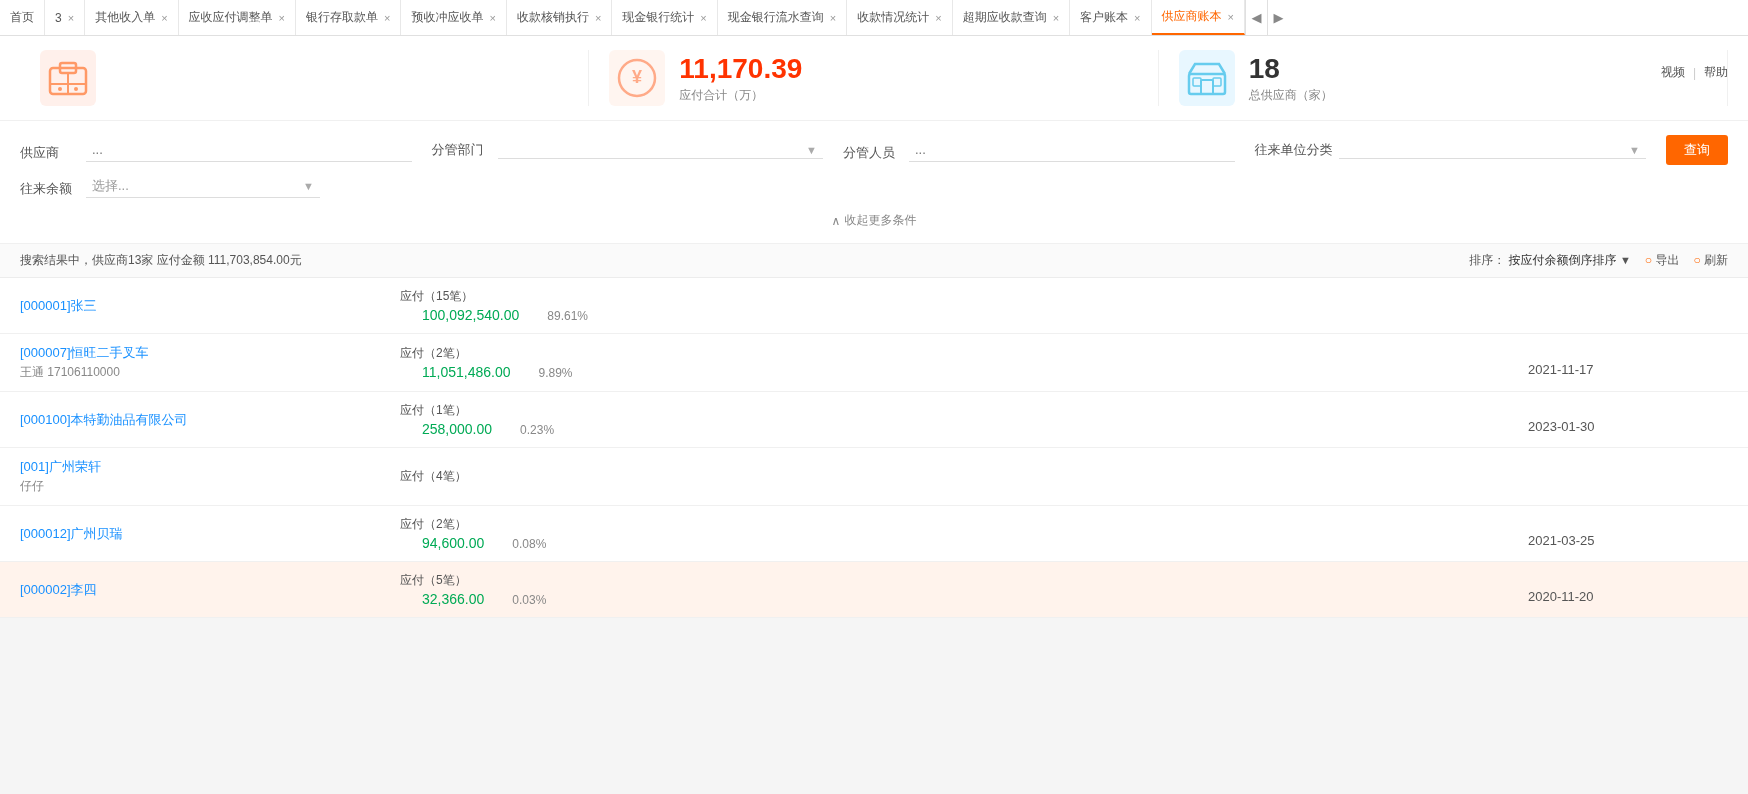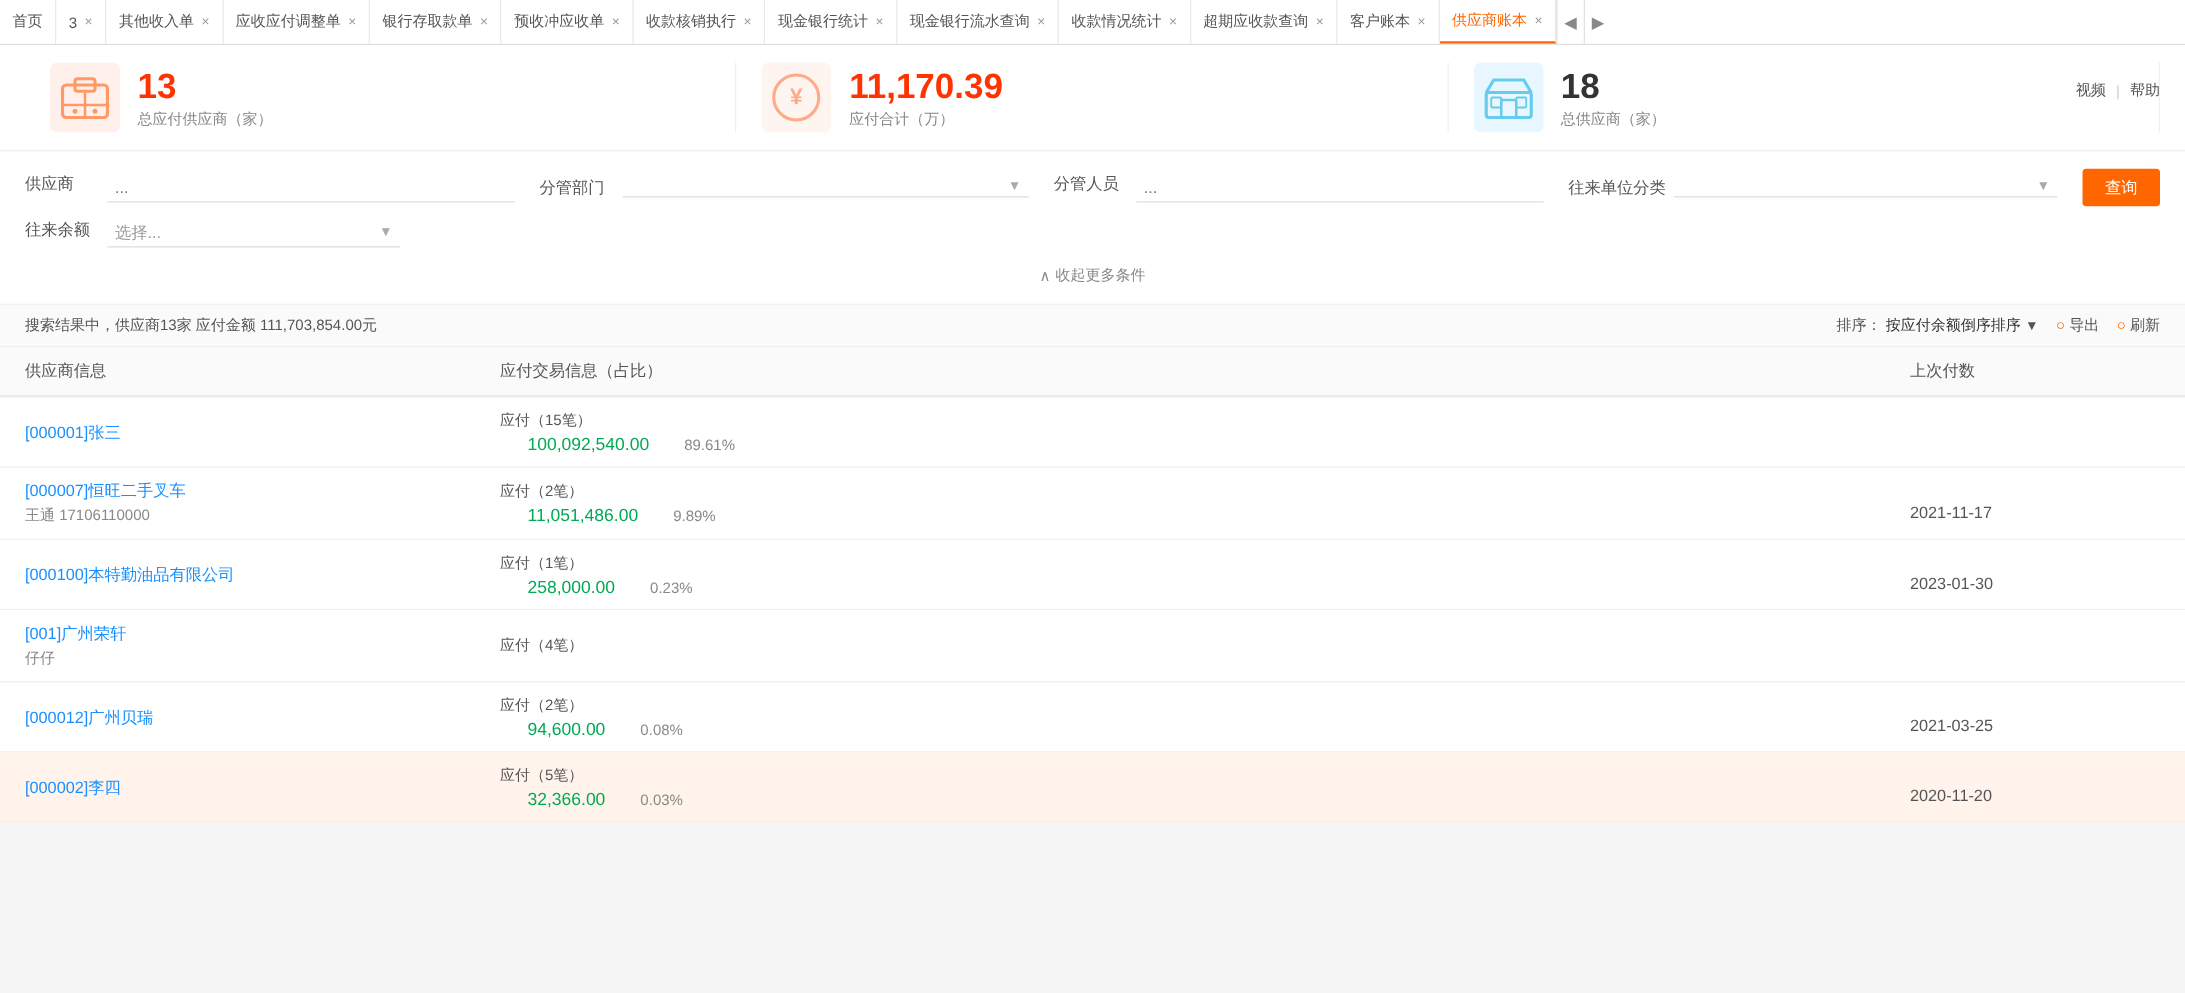"13" div.summary-content { html: <div> <div>13</div> <div>总应付供应商（家）</div> </div> -> none }
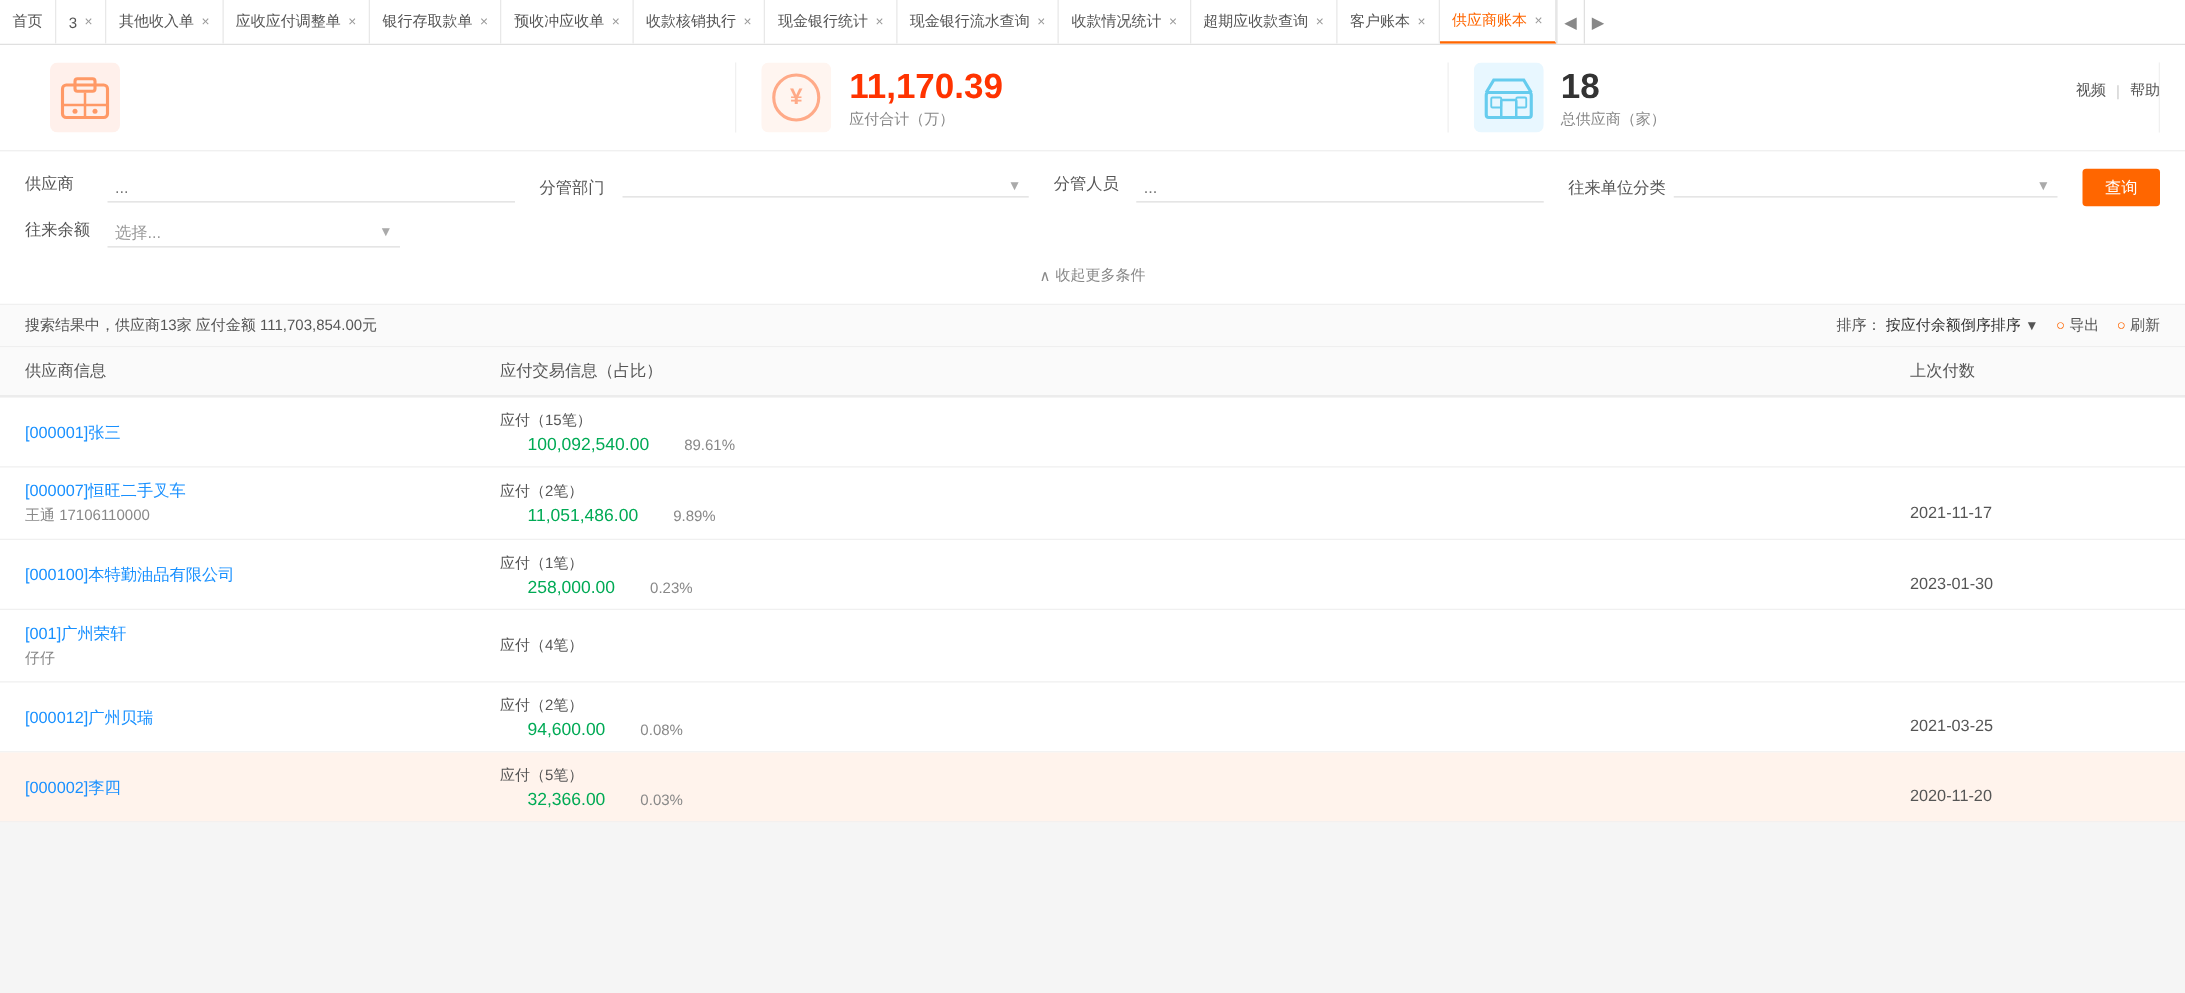"供应商" .filter-item { align-items: flex-start -> flex-end }
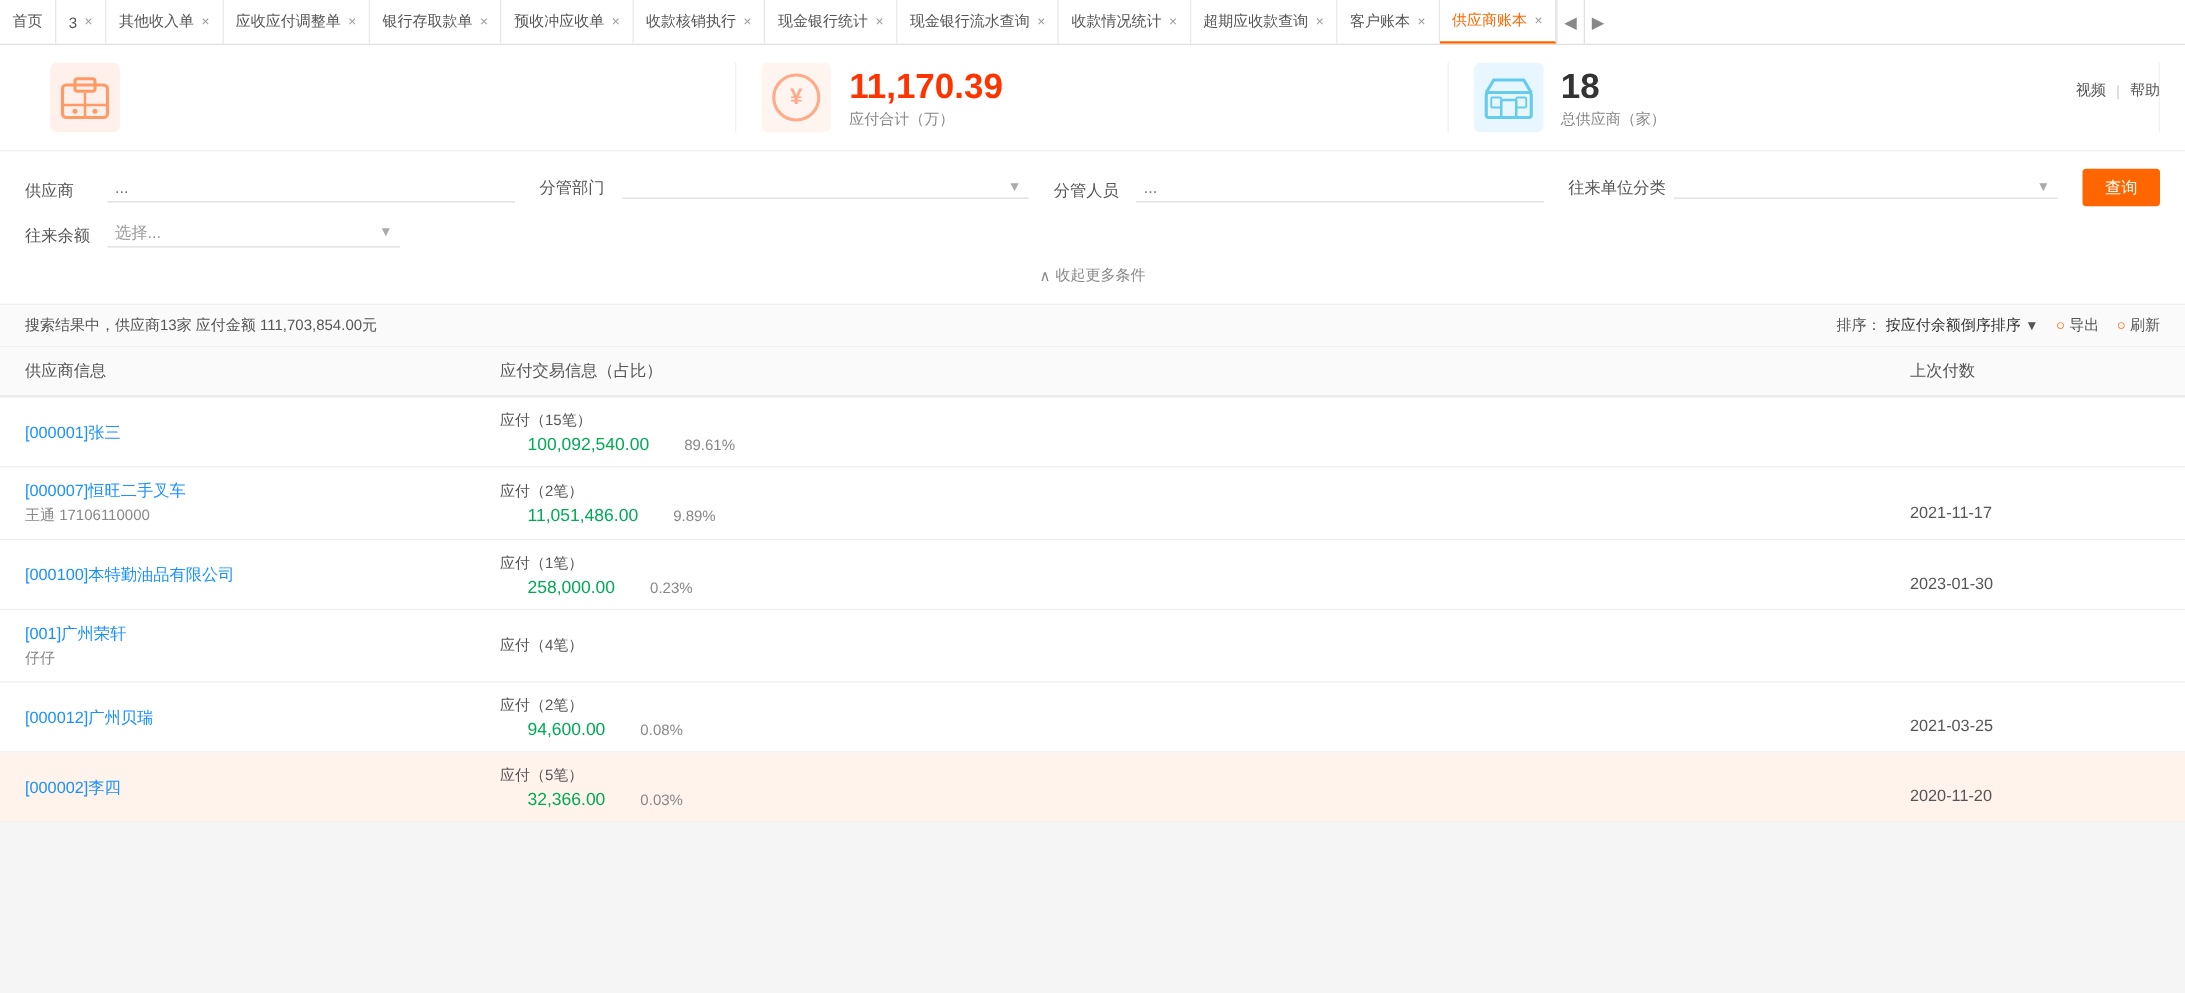"供应商信息" div.table-header { html: <div> <div>供应商信息</div> <div>应付交易信息（占比）</div> <div>上次付数</div> </div> -> none }
